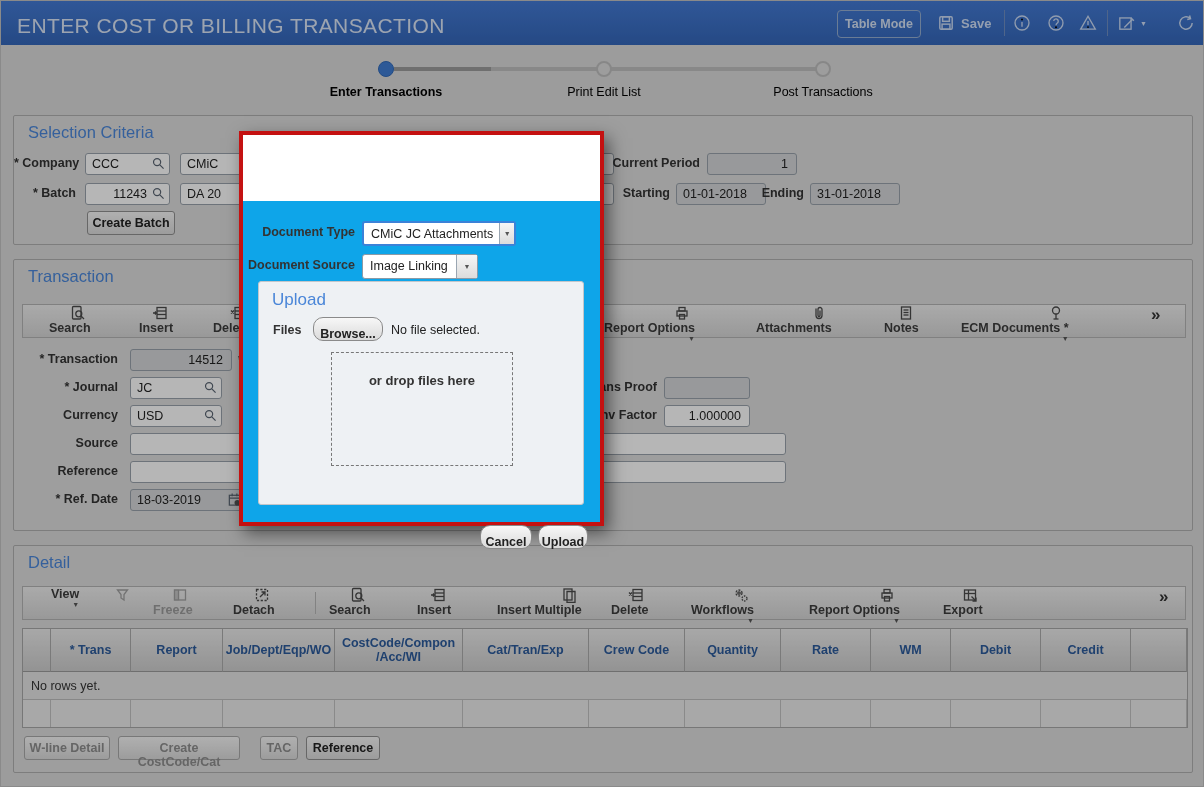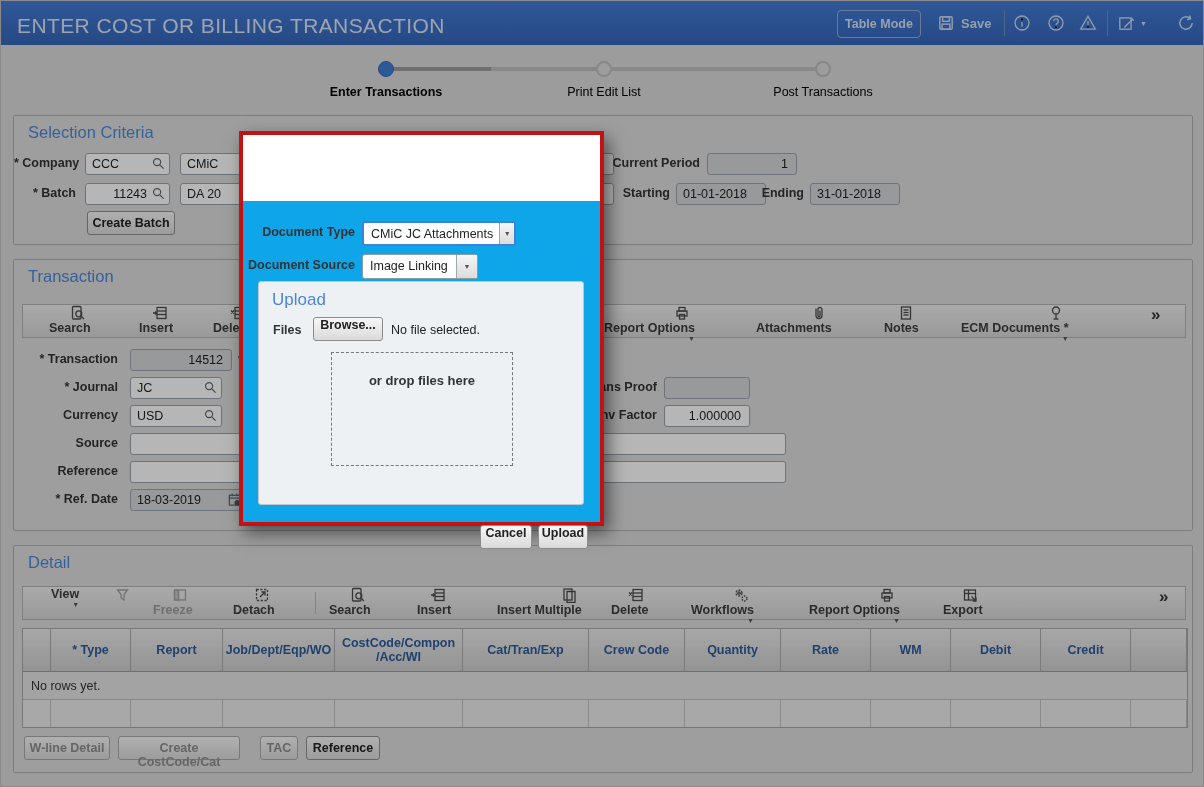"Browse..." .mbtn { border-radius: 3px -> 10px; padding-top: 0 -> 9px }
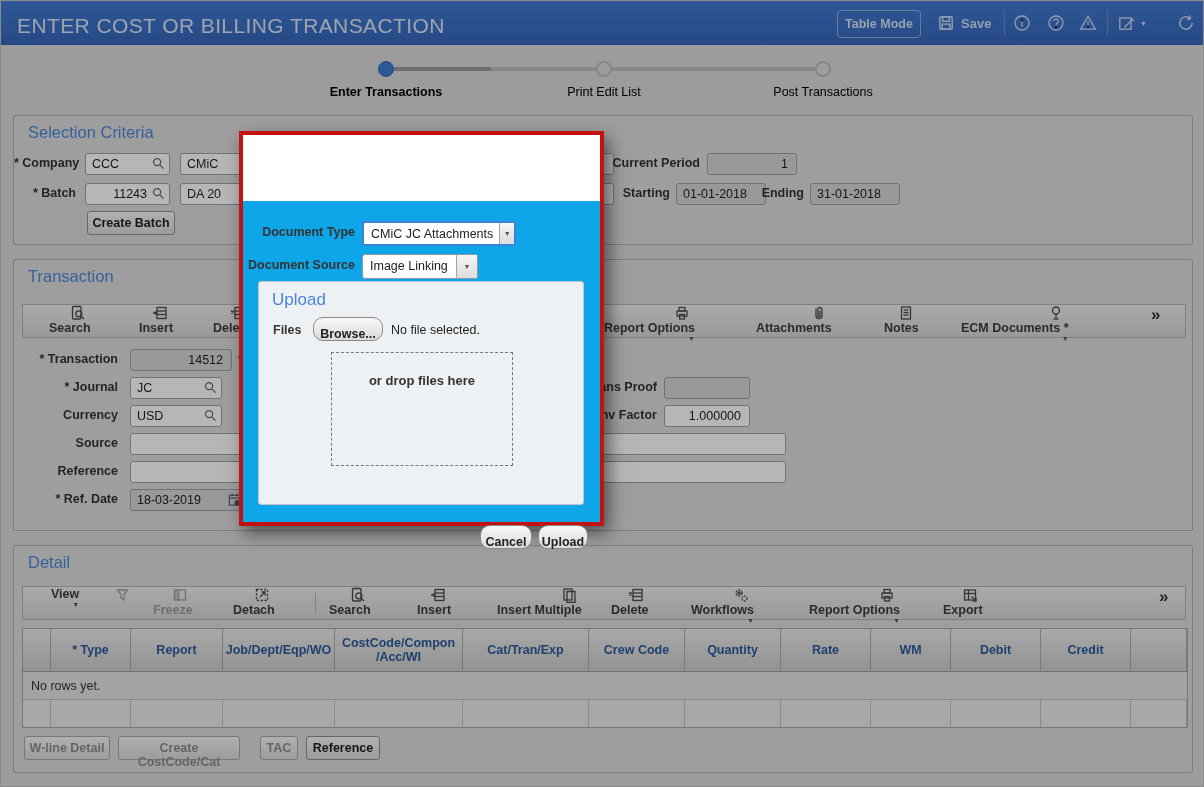"* Type" div.th { text: Type -> Trans }
